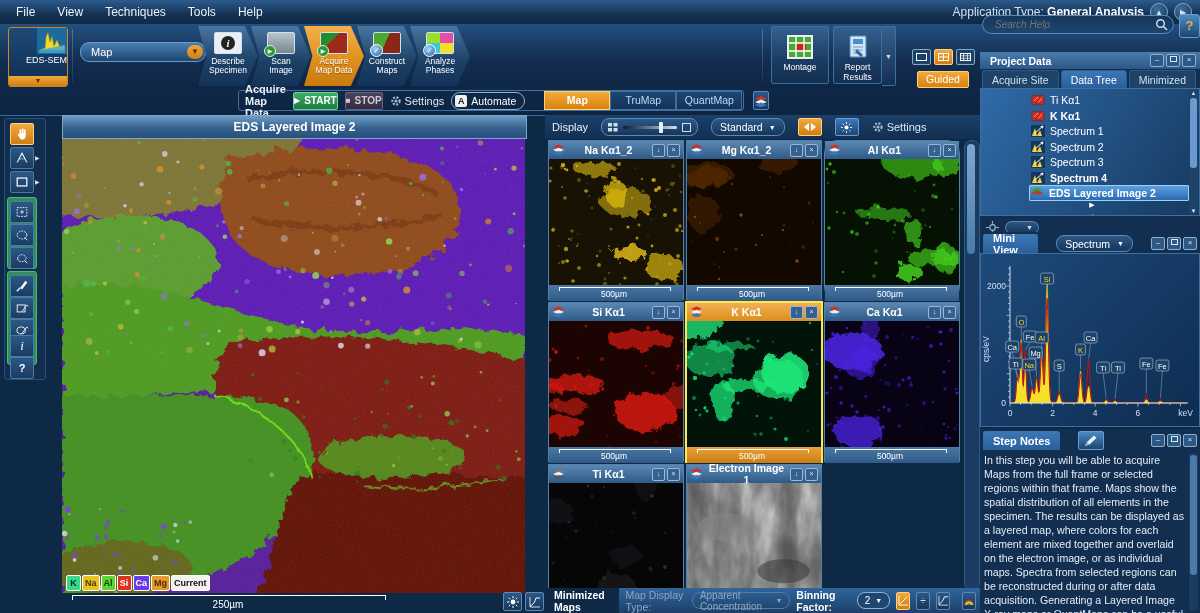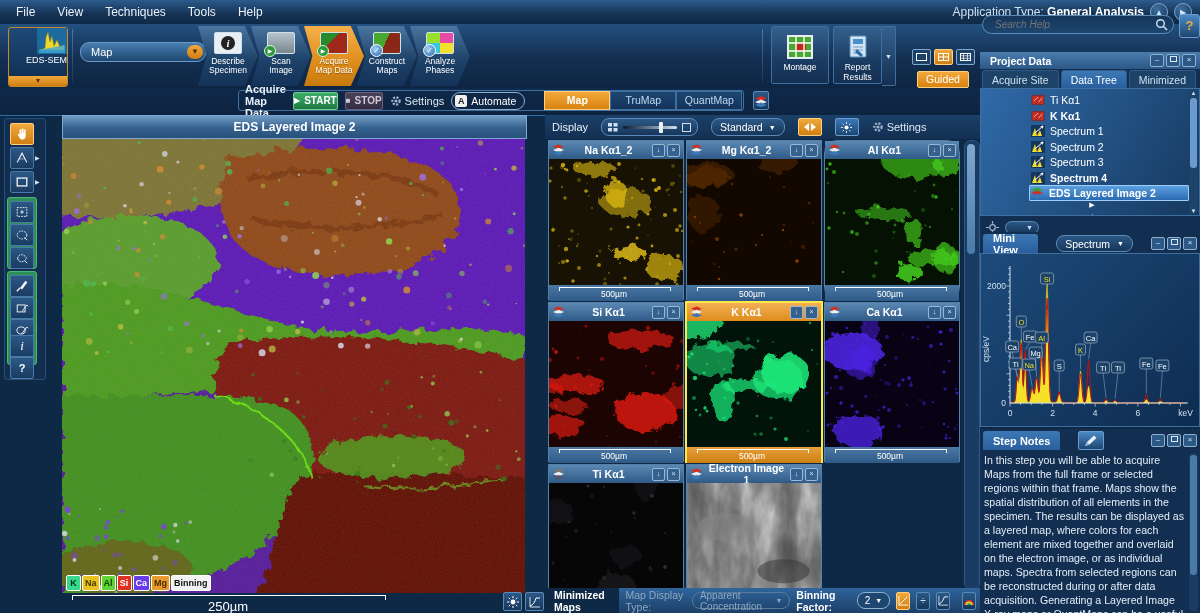"Binning" div.chip { text: Binning -> Current }
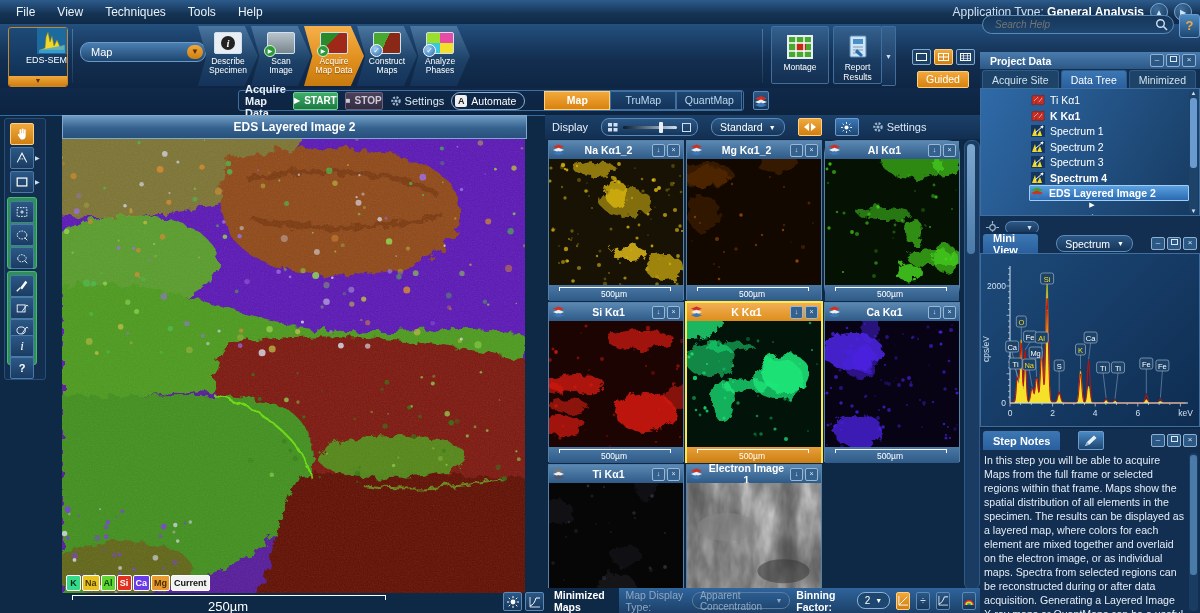"250µm" .main-scale .slbl { font-size: 13px -> 10px }
